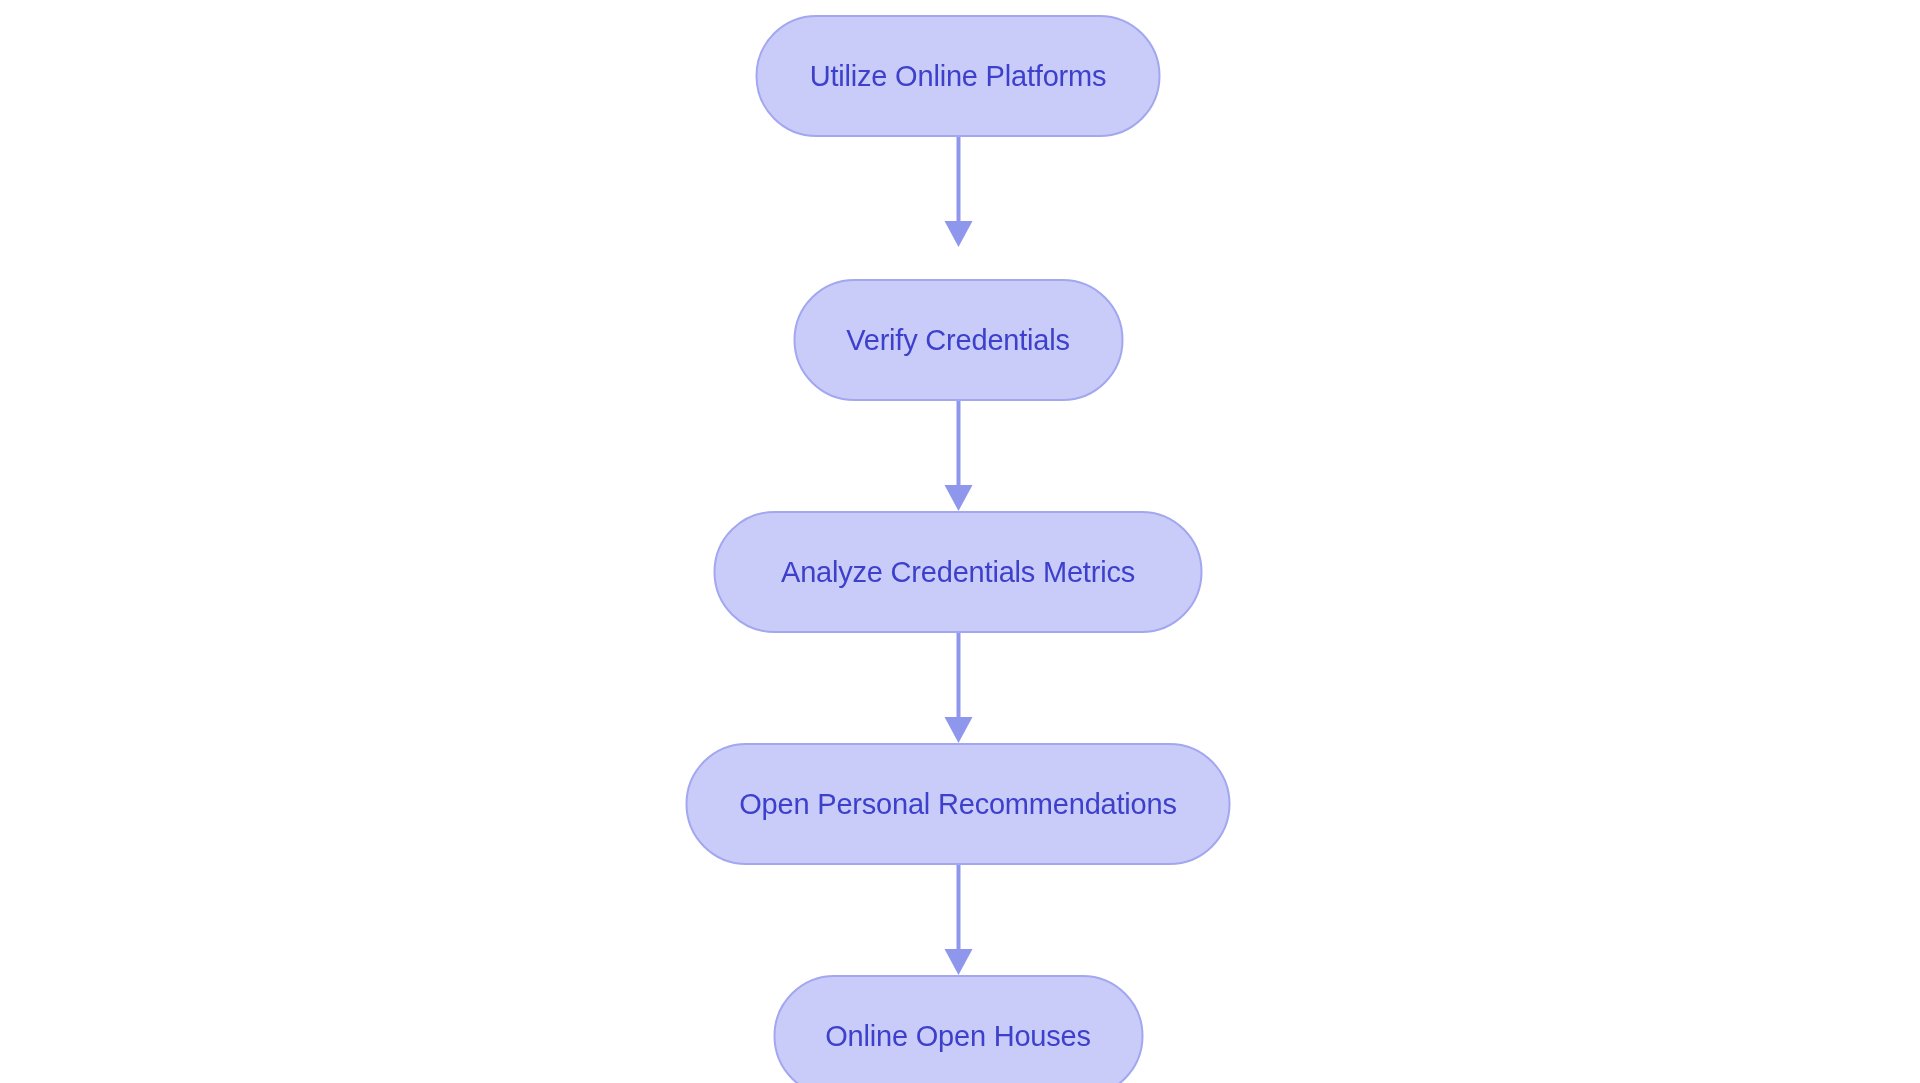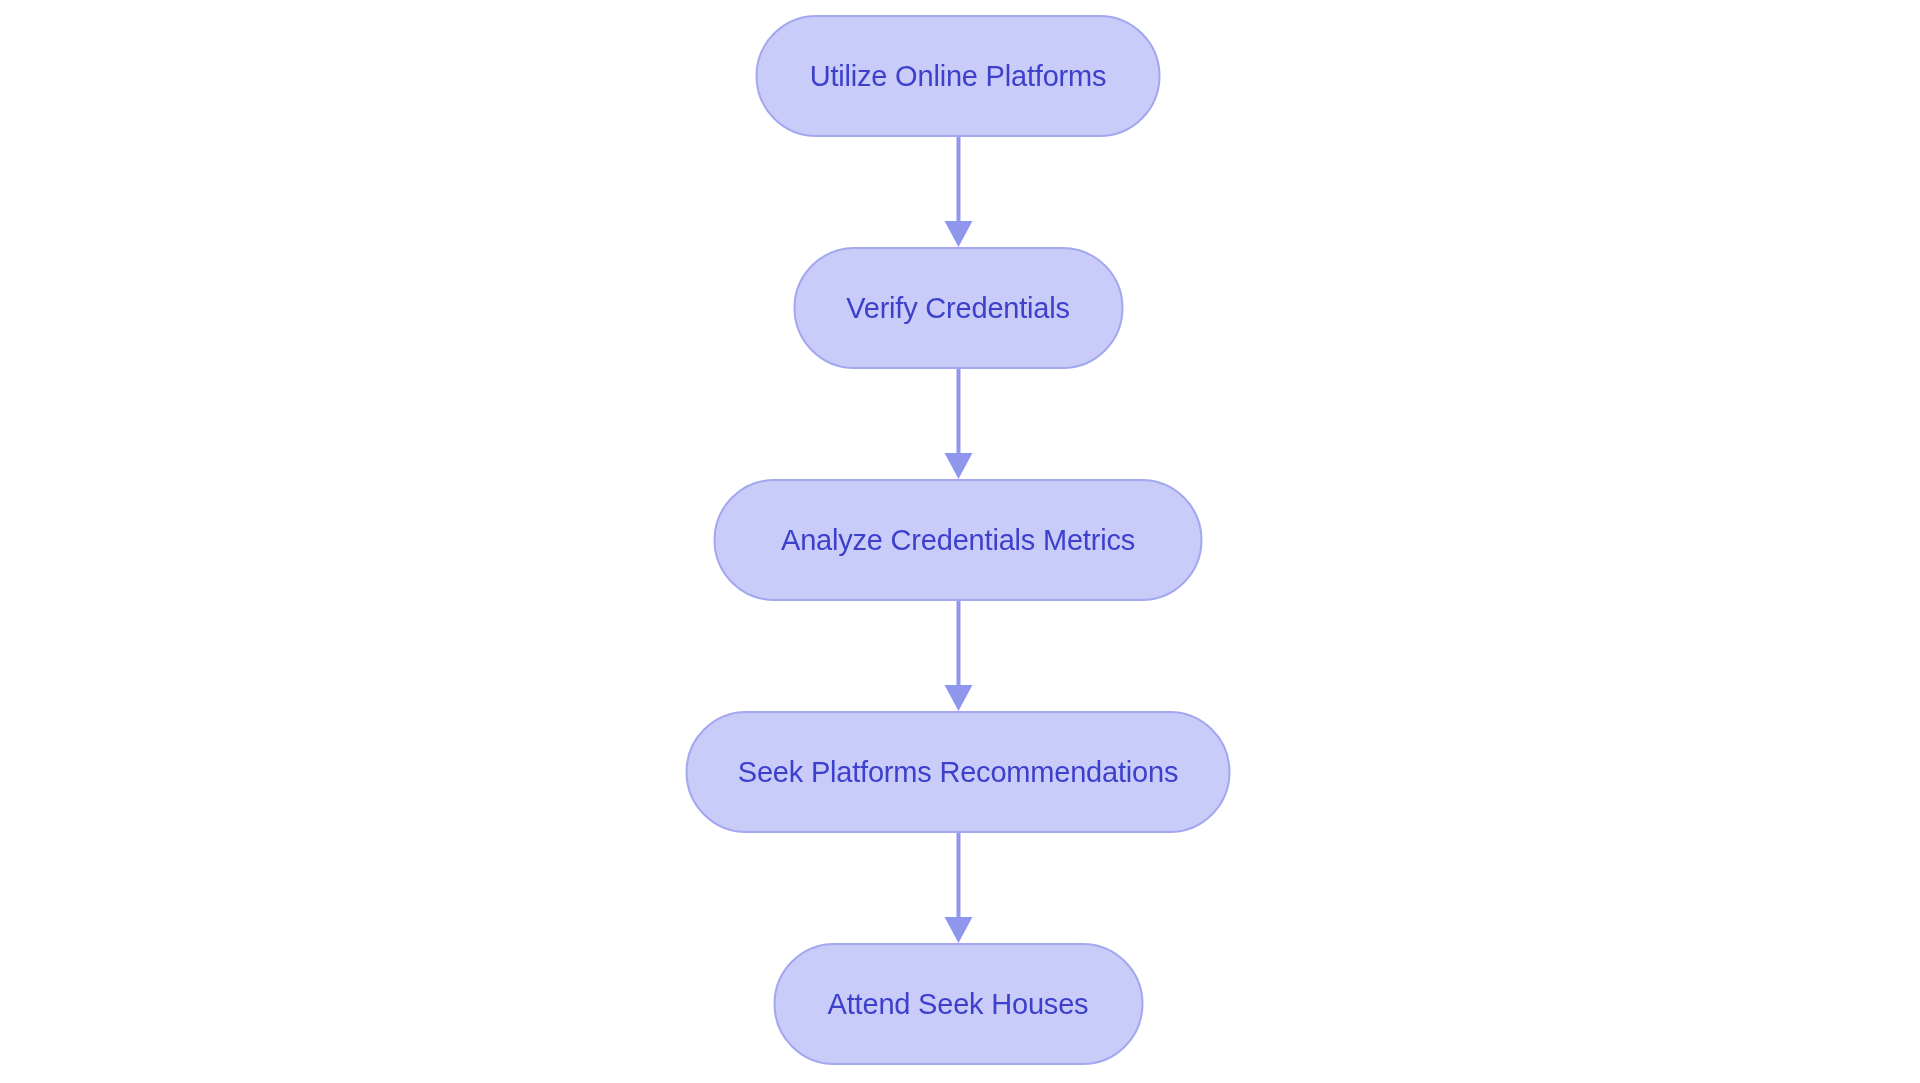"Verify Credentials" .node.w2 { margin-top: none -> 32px }
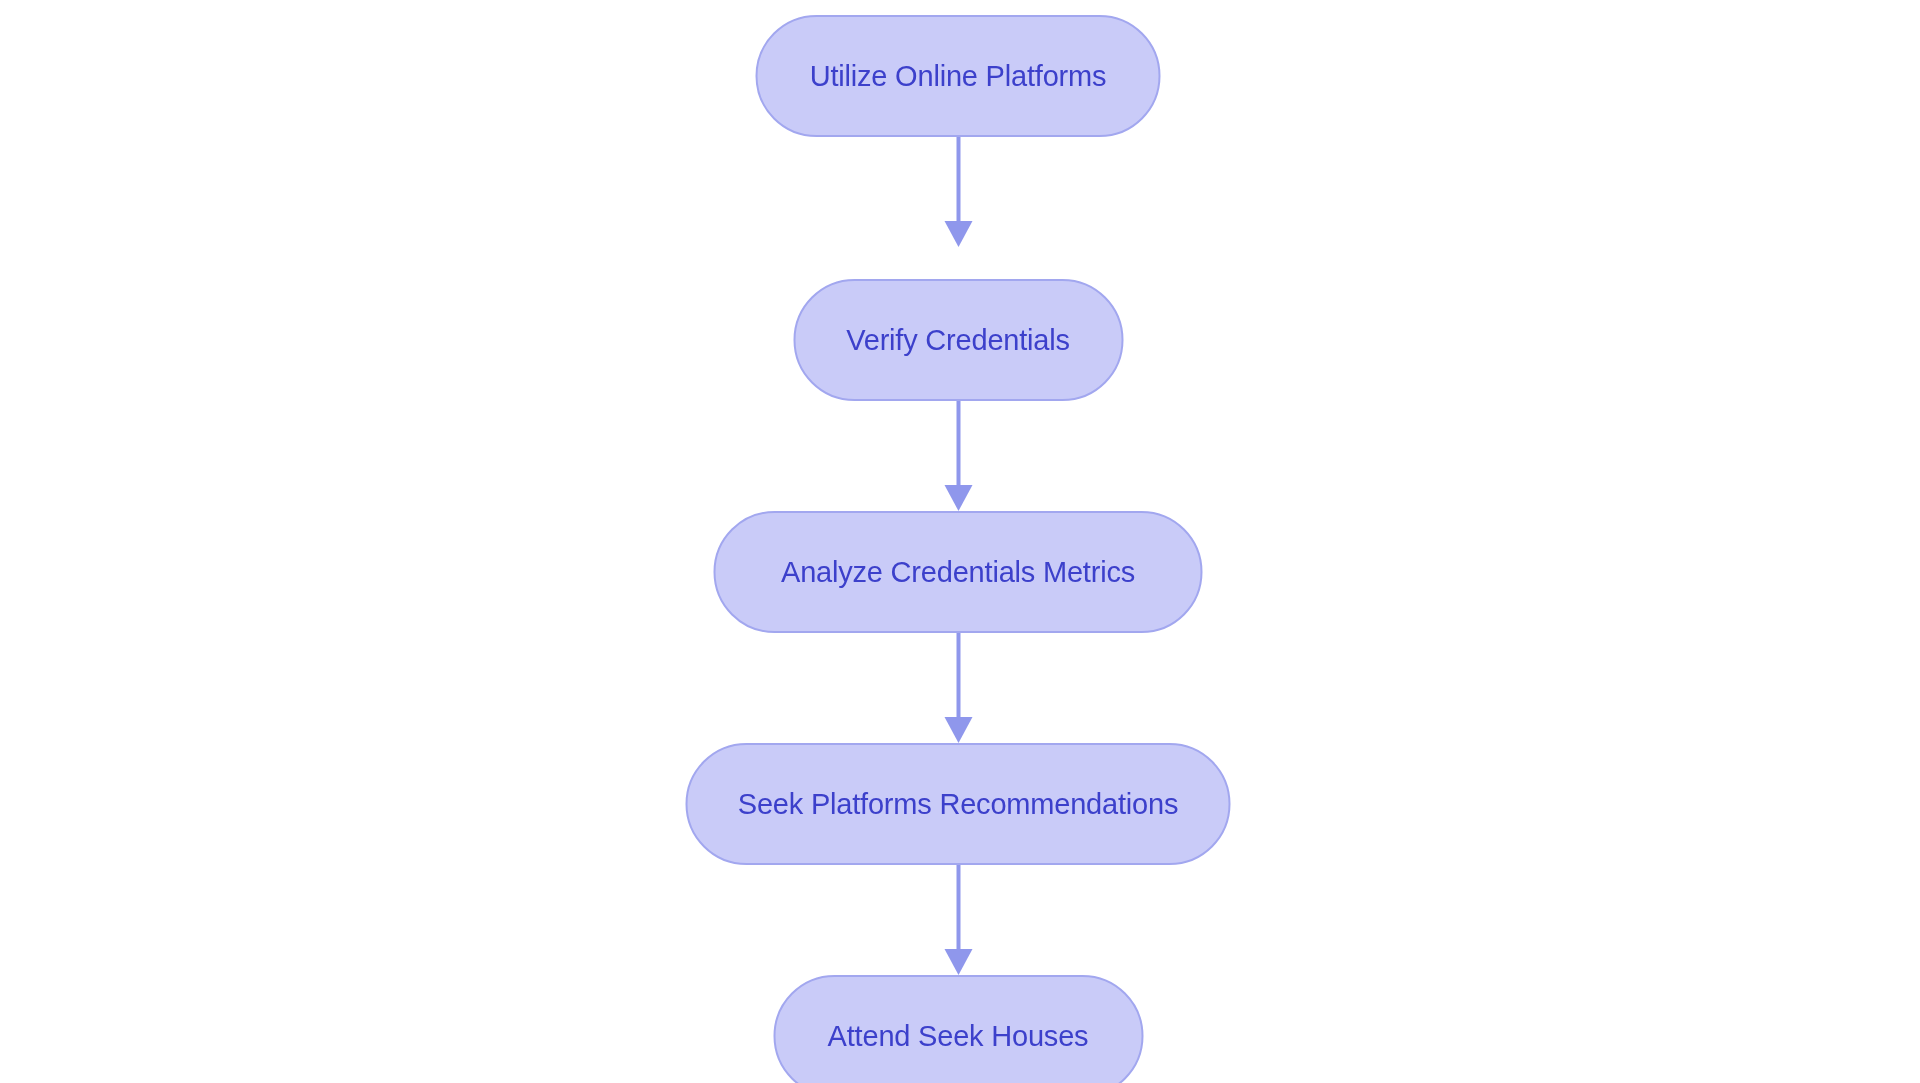"Seek Platforms Recommendations" span { text: Seek Platforms -> Open Personal }
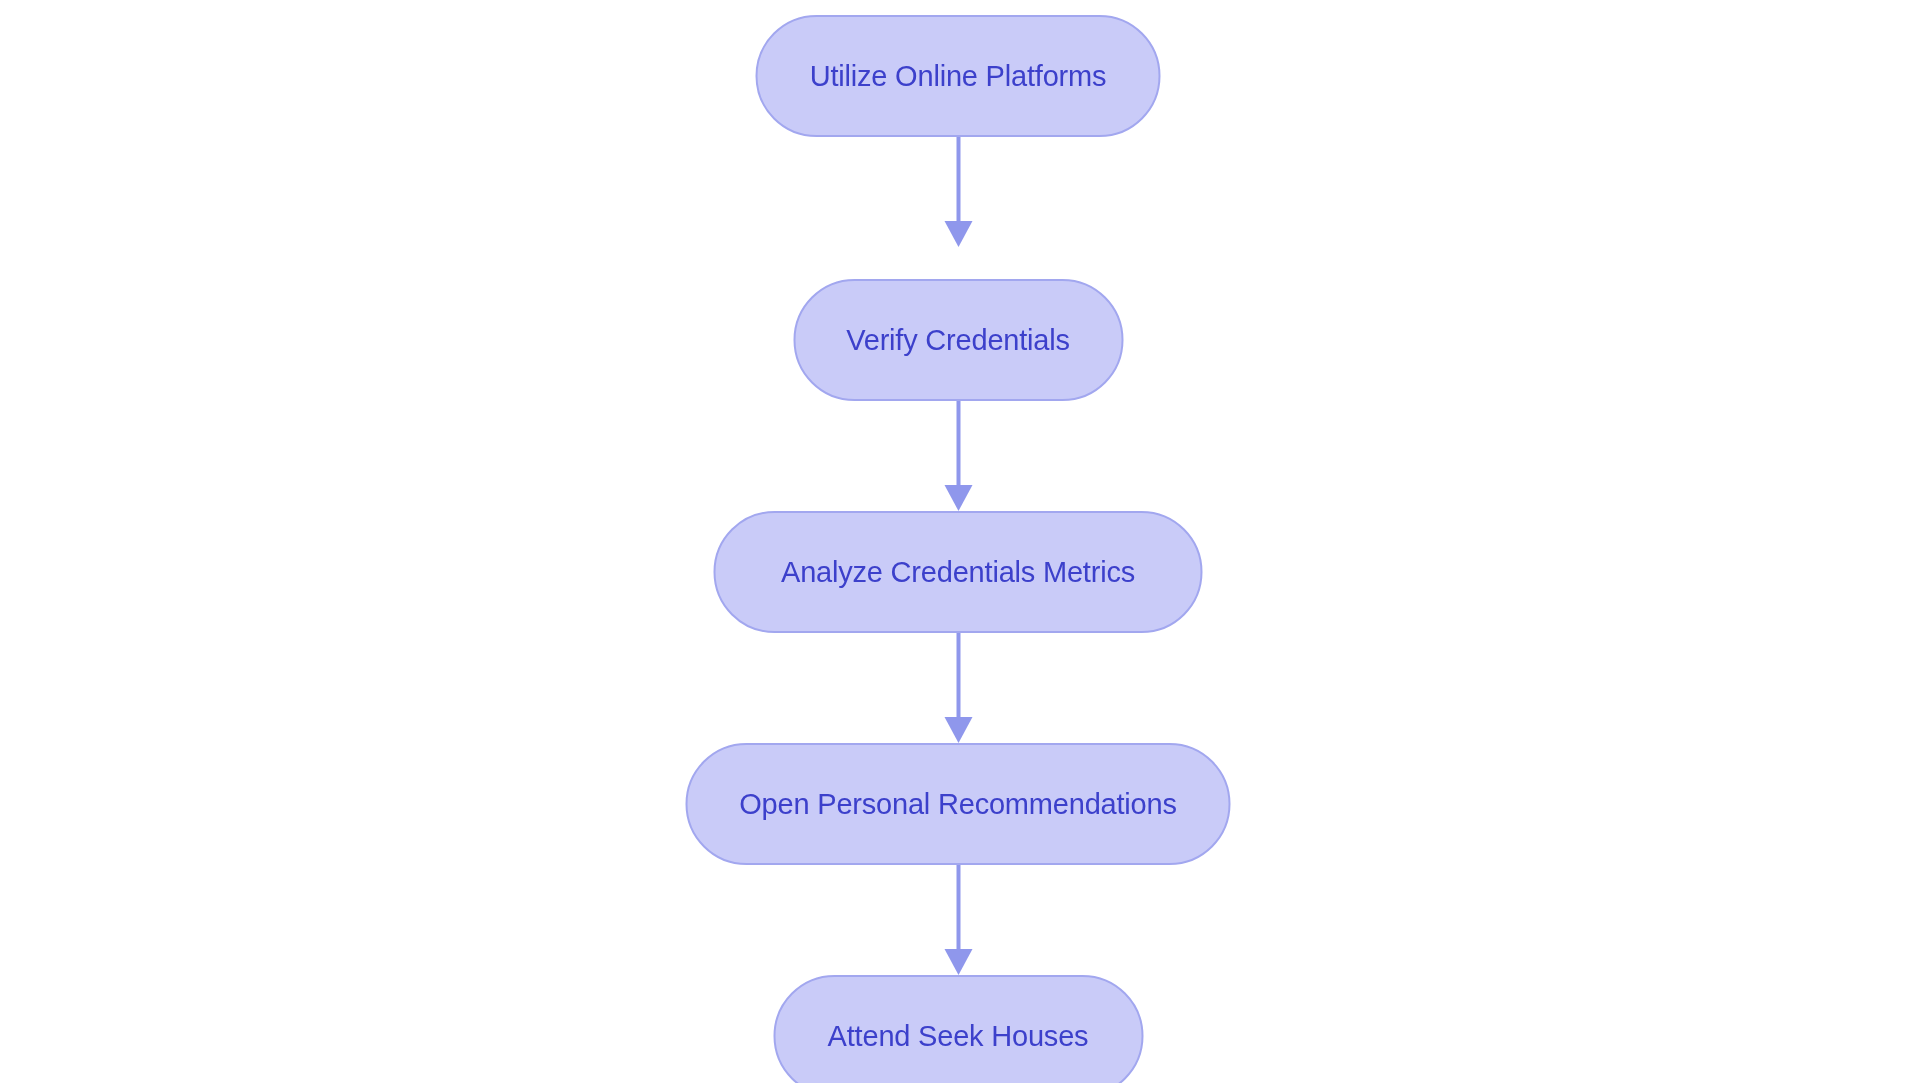"Attend Seek Houses" span { text: Attend Seek -> Online Open }
